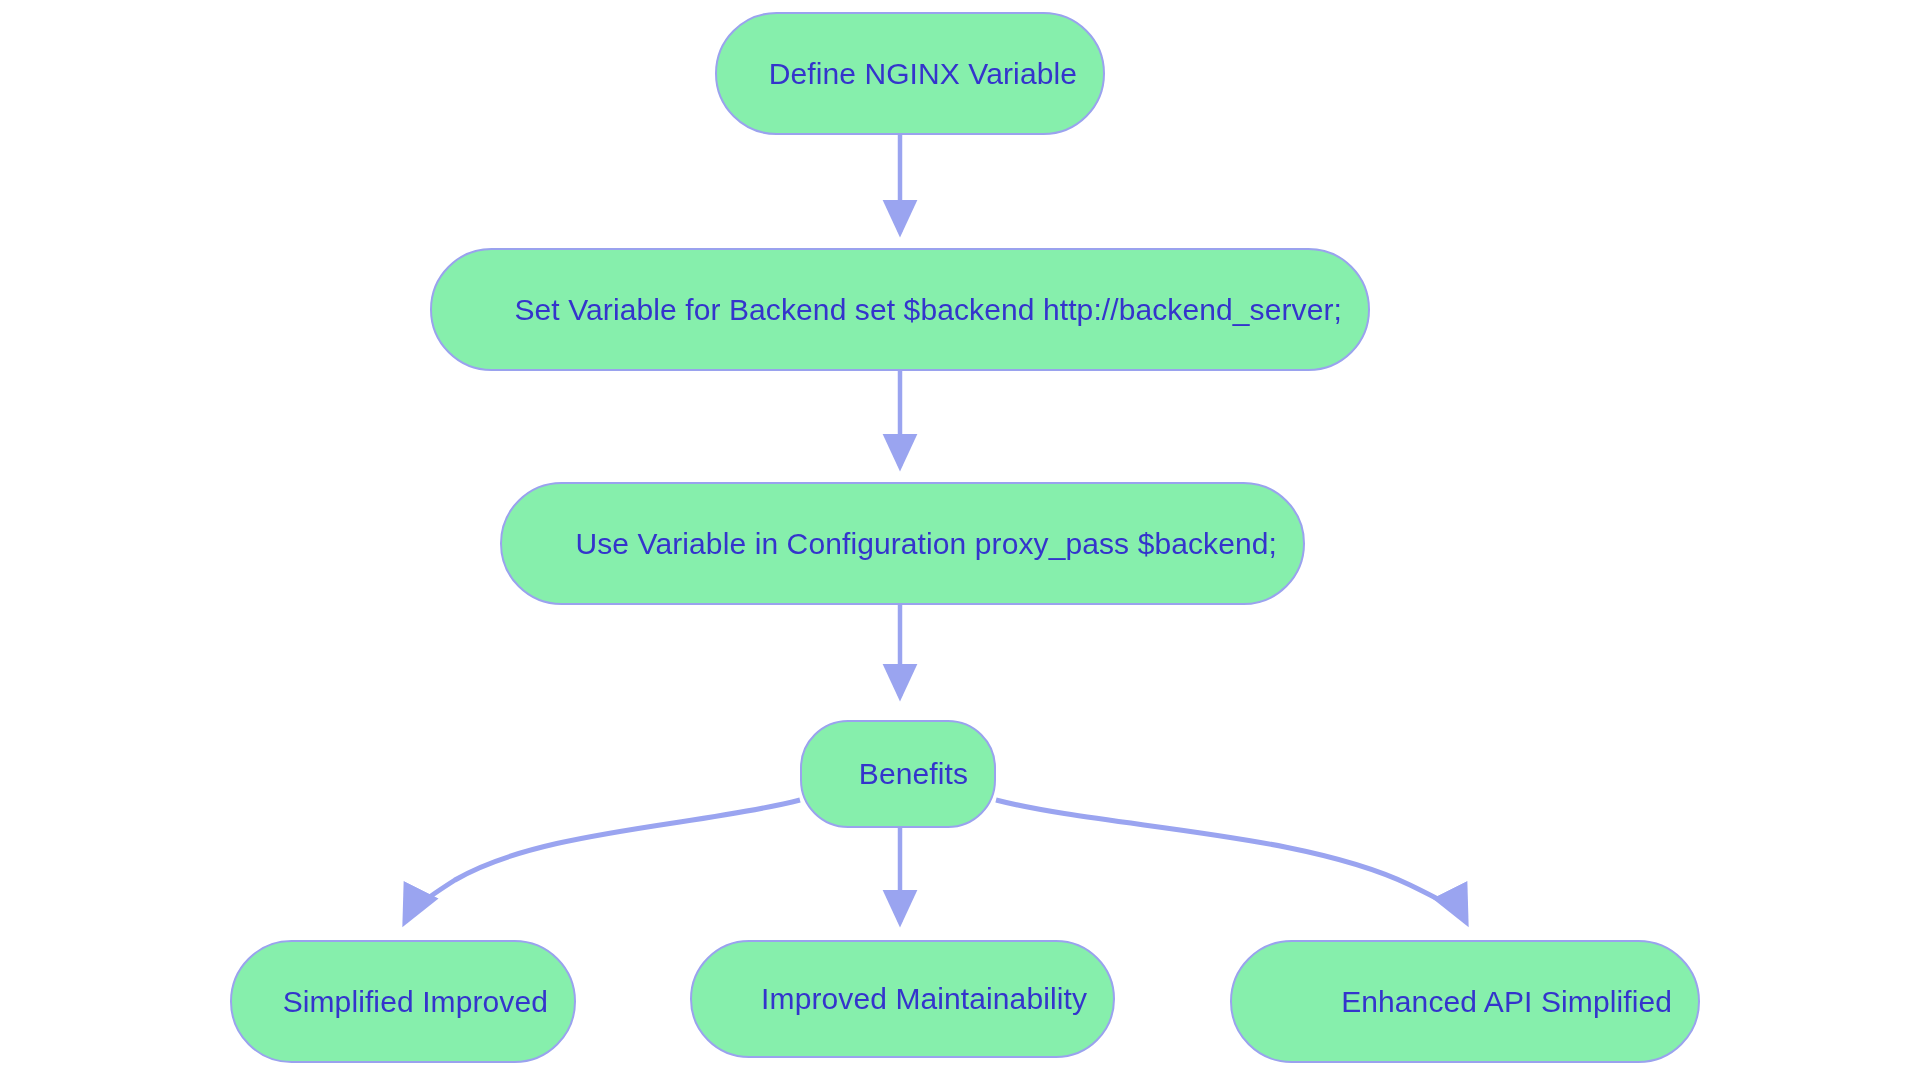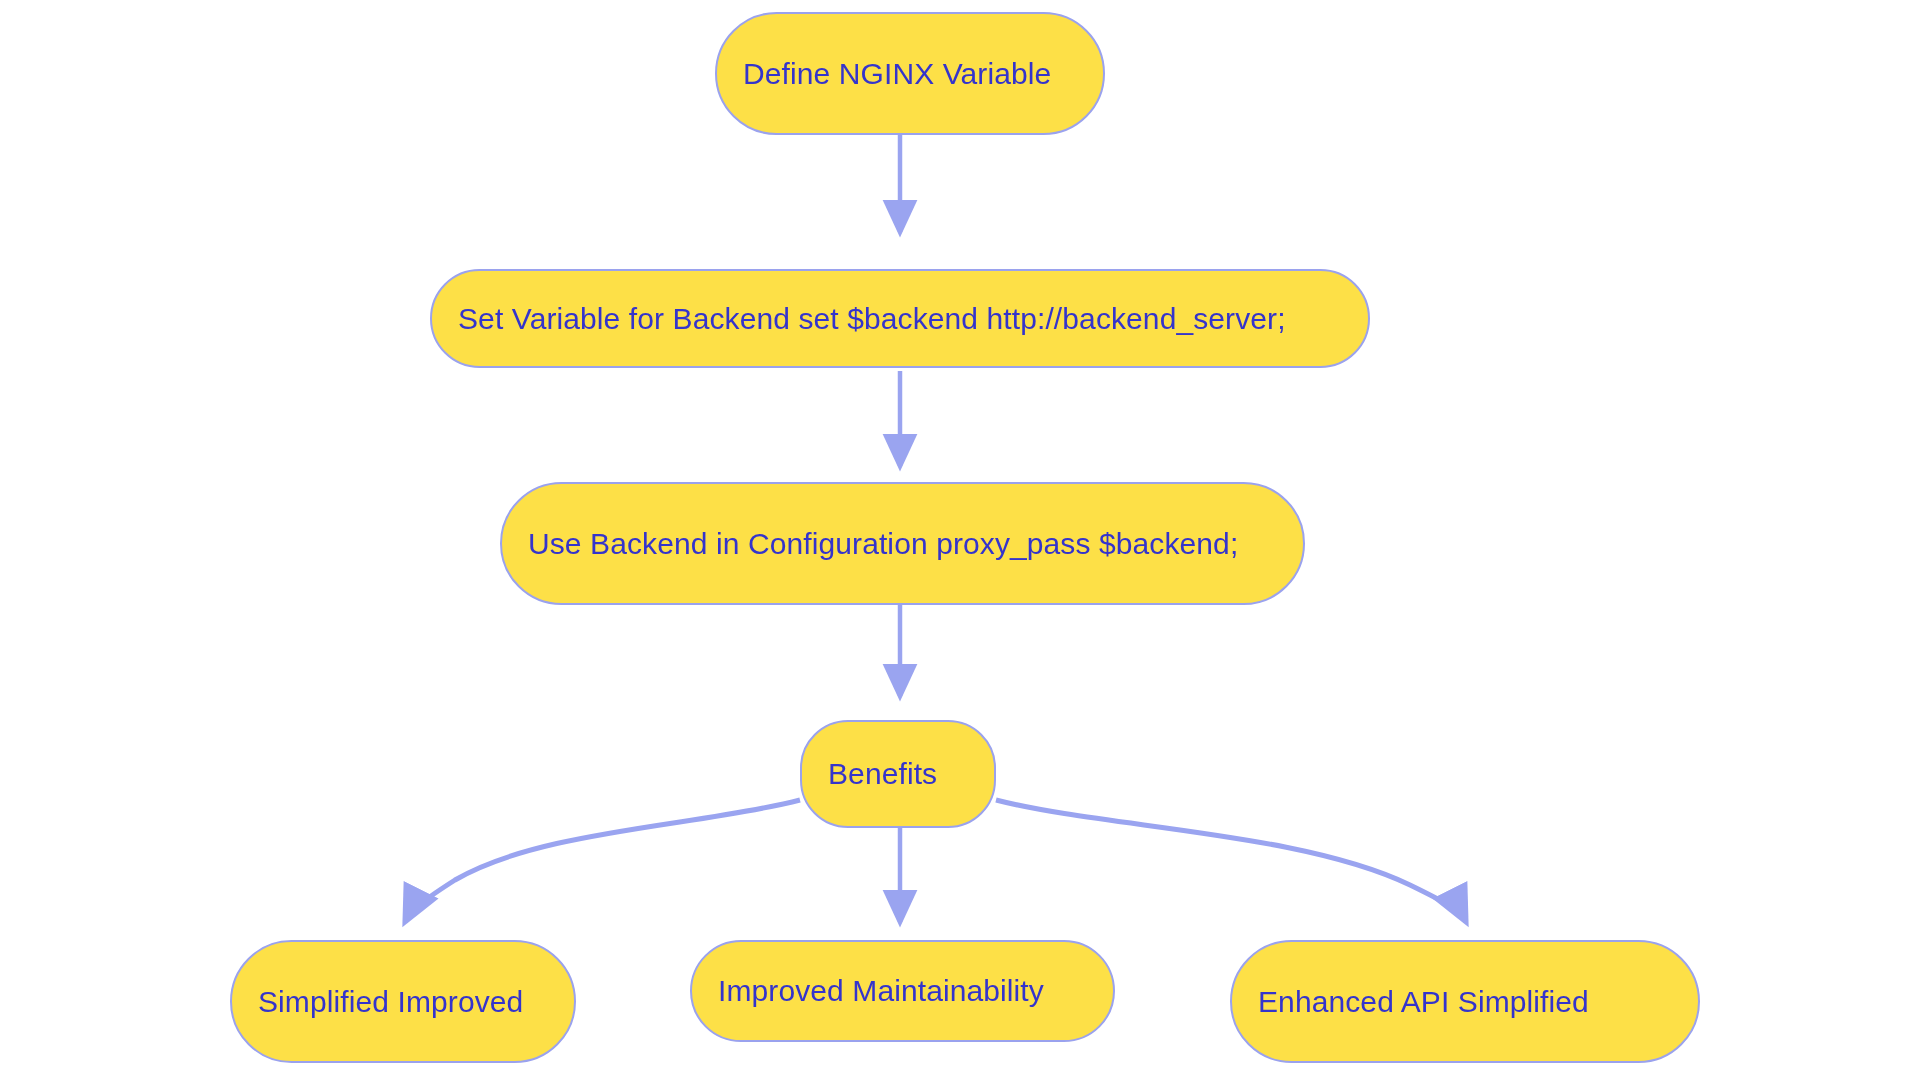"Define NGINX Variable" .flow-node { background: #fde047 -> #86efac; justify-content: flex-start -> flex-end }
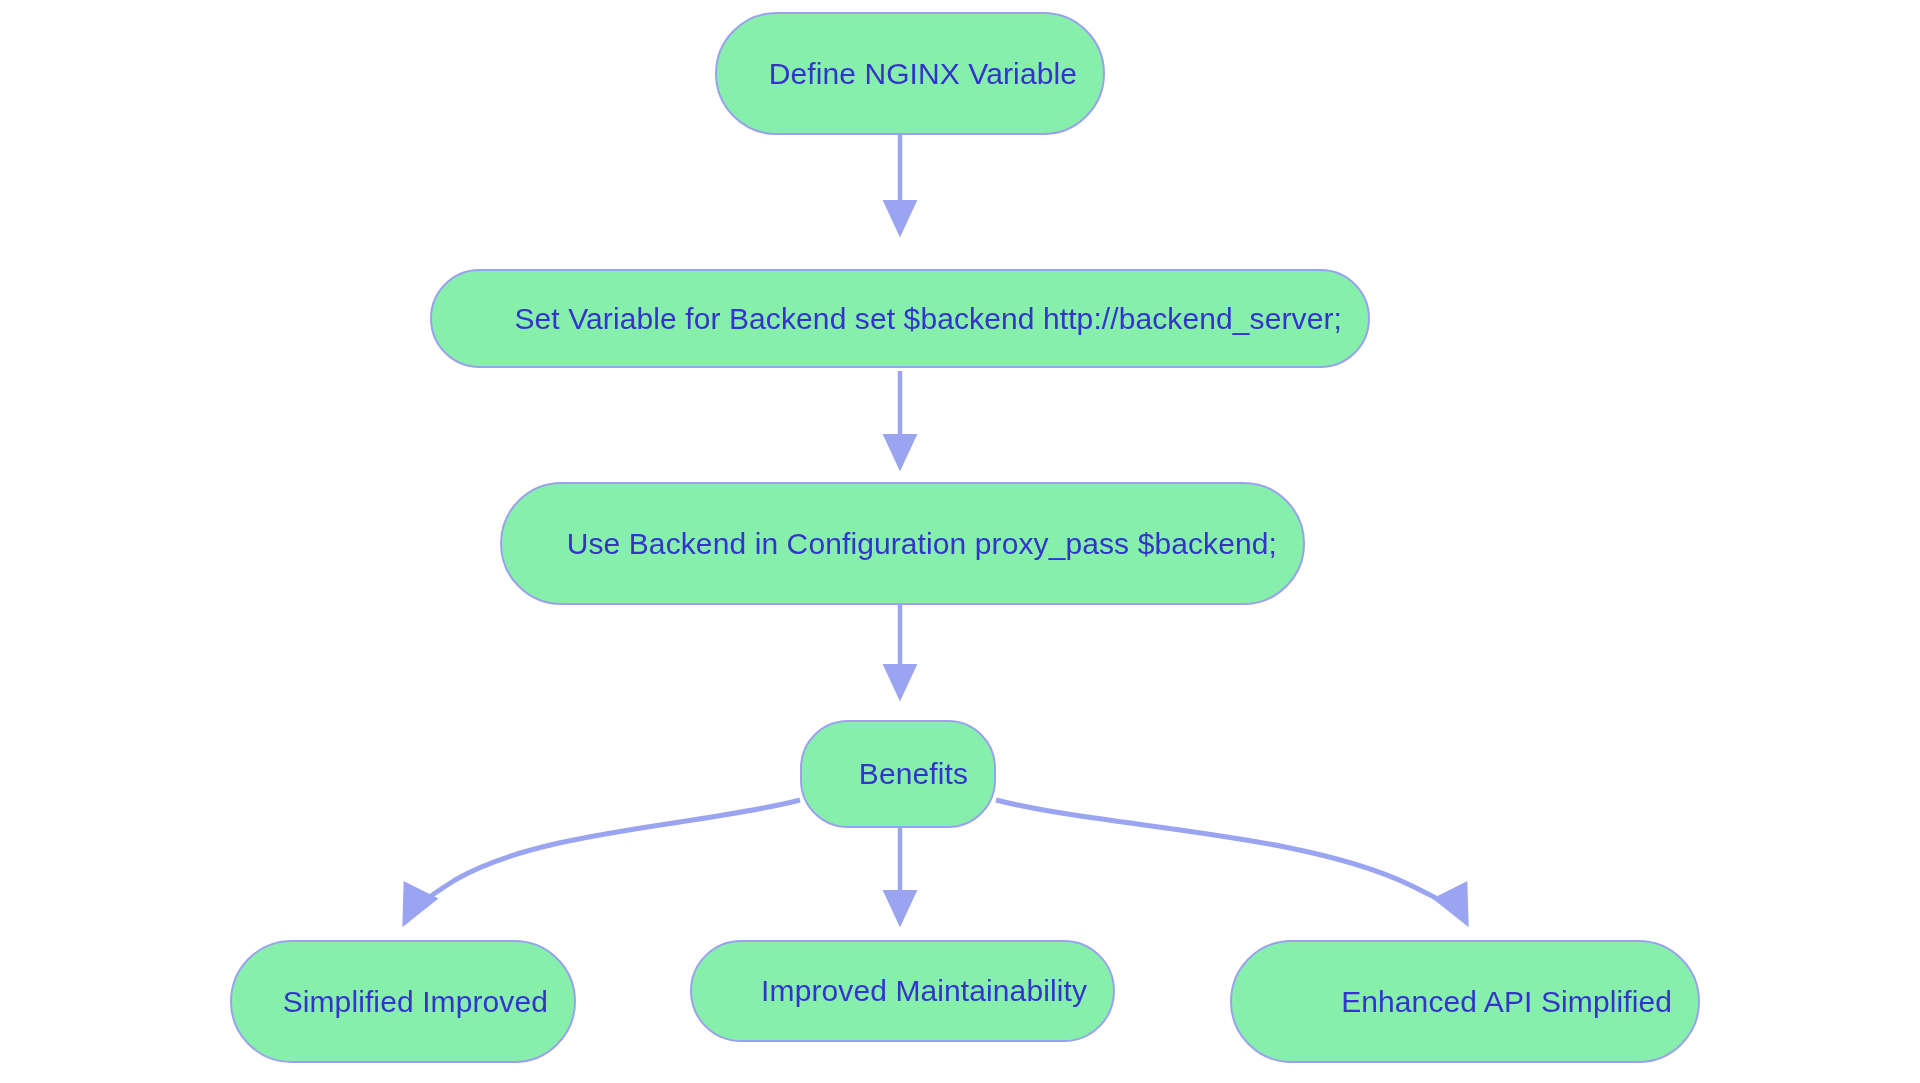"Set Variable for Backend set" div.flow-node { height: 99px -> 123px; margin-top: 21px -> none }
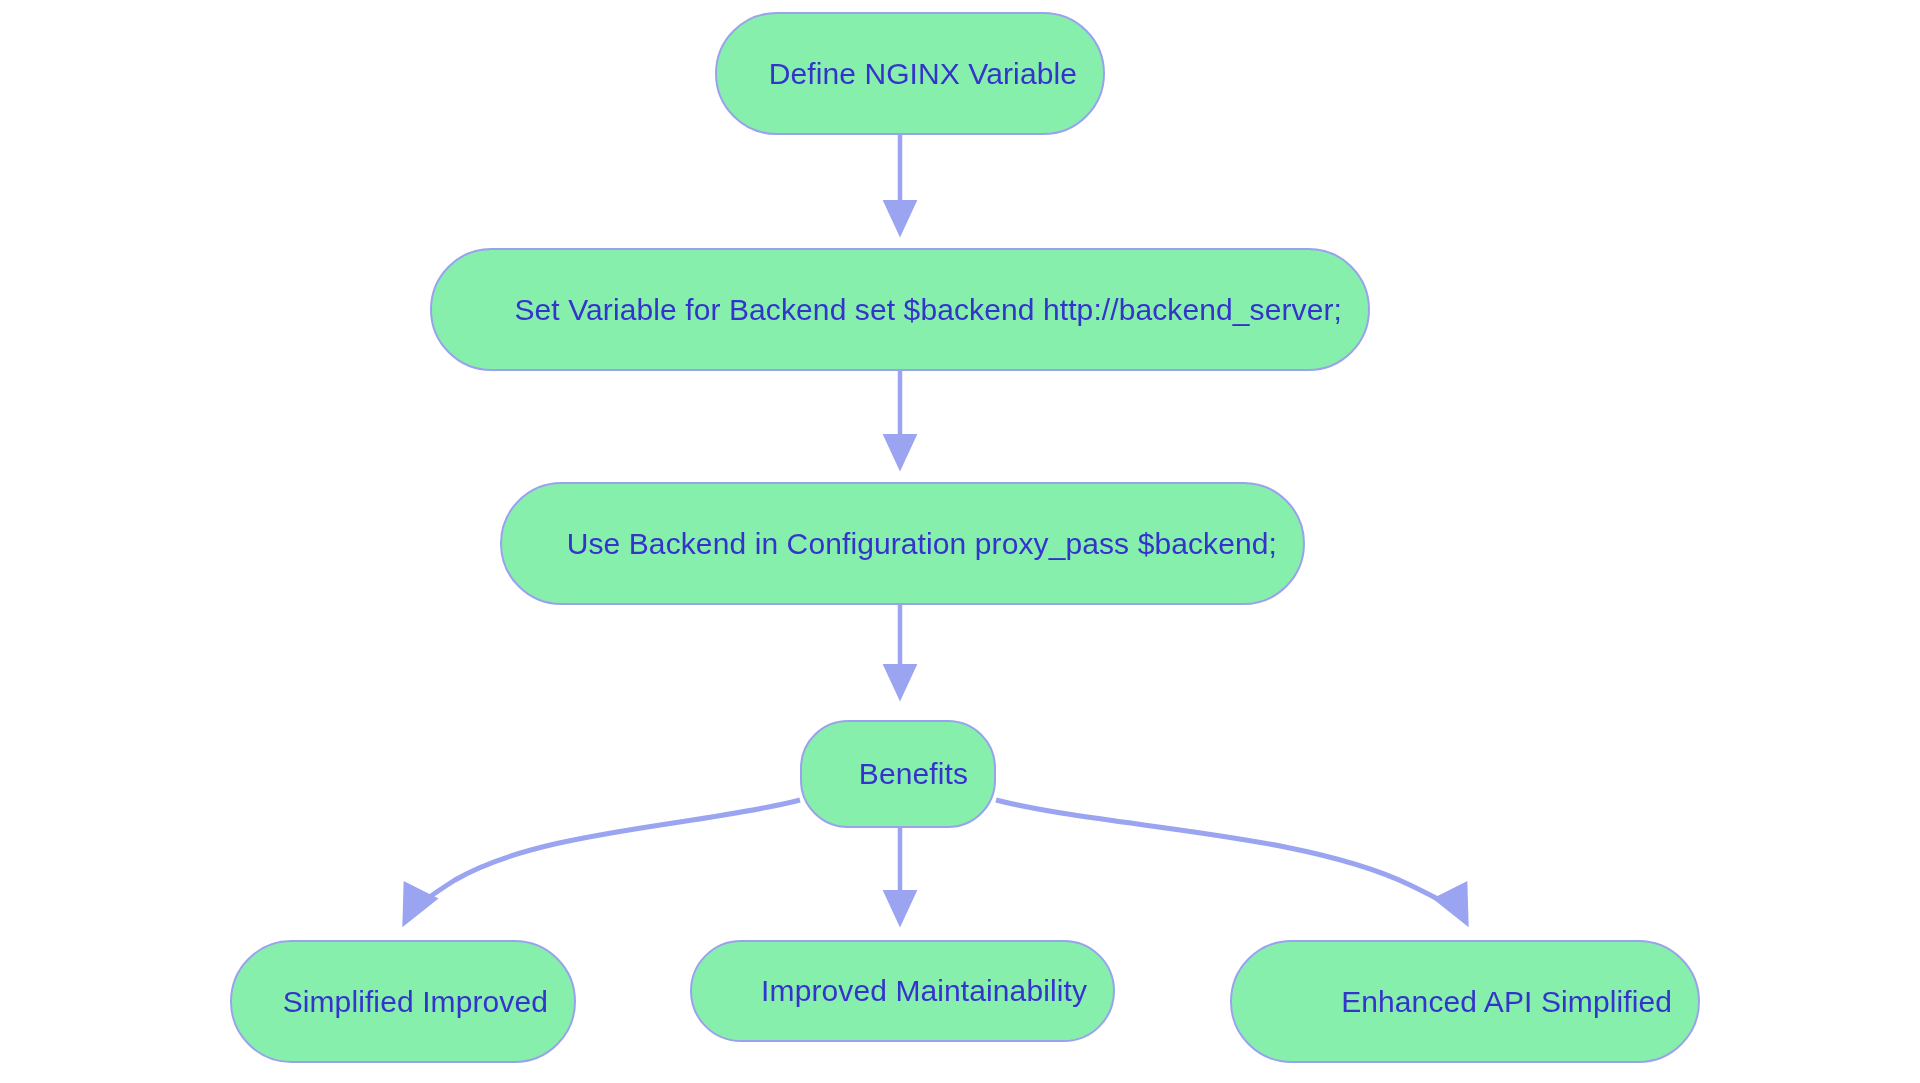"Use Backend in Configuration proxy_pass" span.node-label { text: Backend -> Variable }
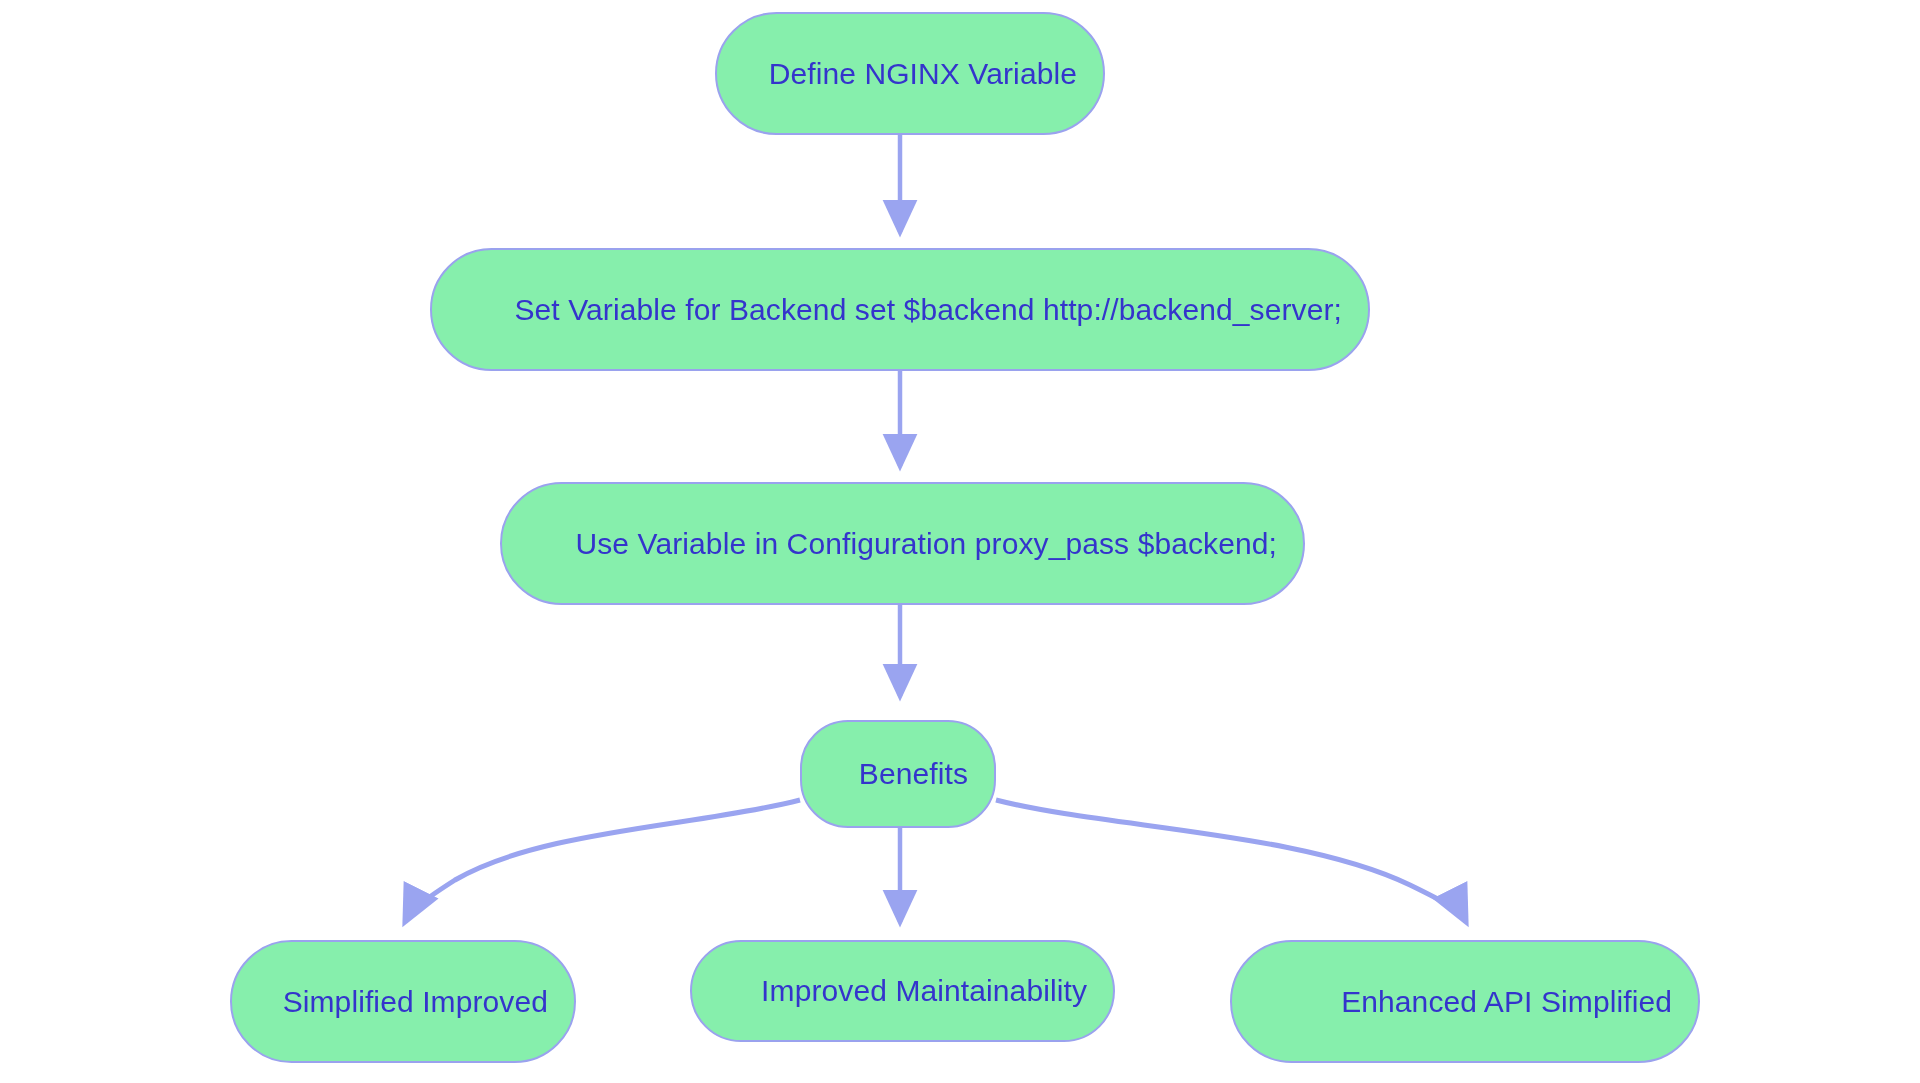"Improved Maintainability" div.flow-node { height: 102px -> 118px }
